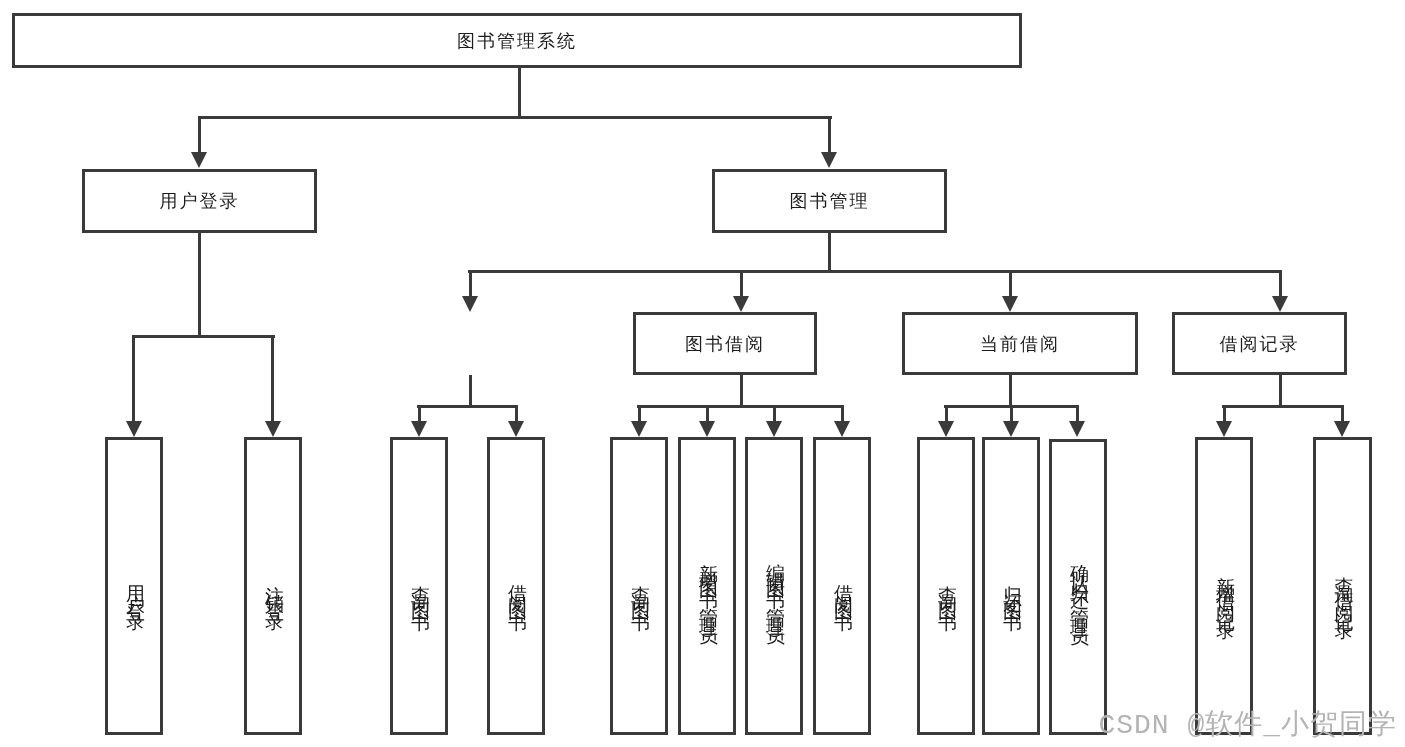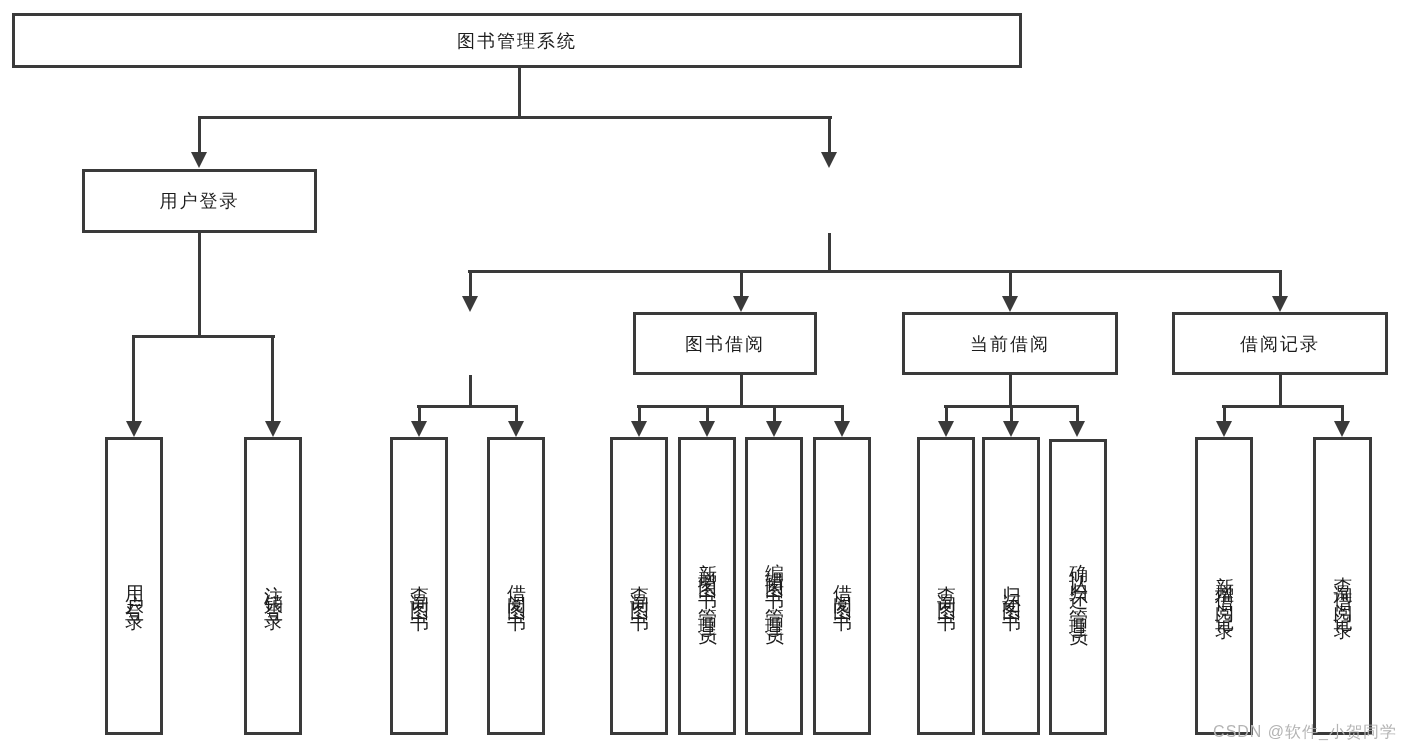"图书管理系统" .canvas { font-family: Liberation Sans, sans-serif -> Liberation Mono, monospace }
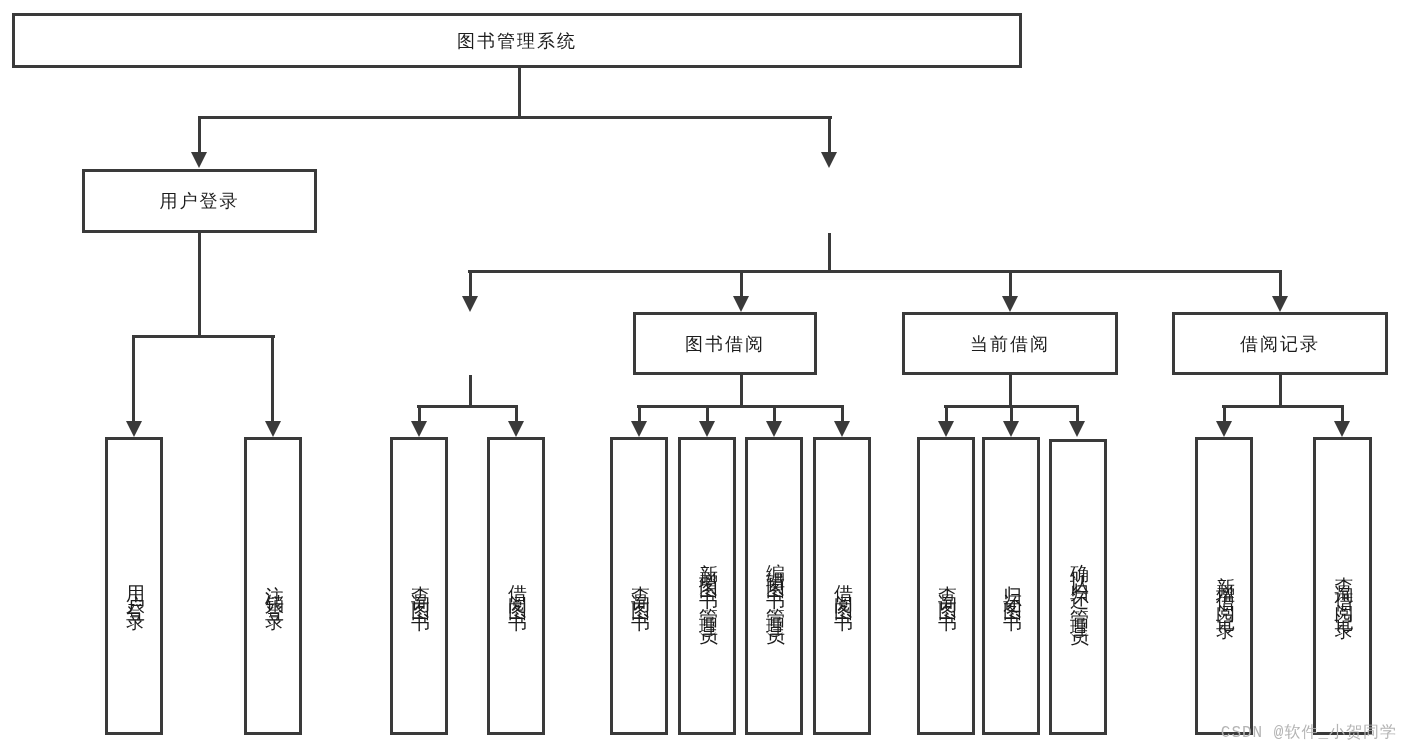"图书管理" div.box { html: none -> <div>图书管理</div> }
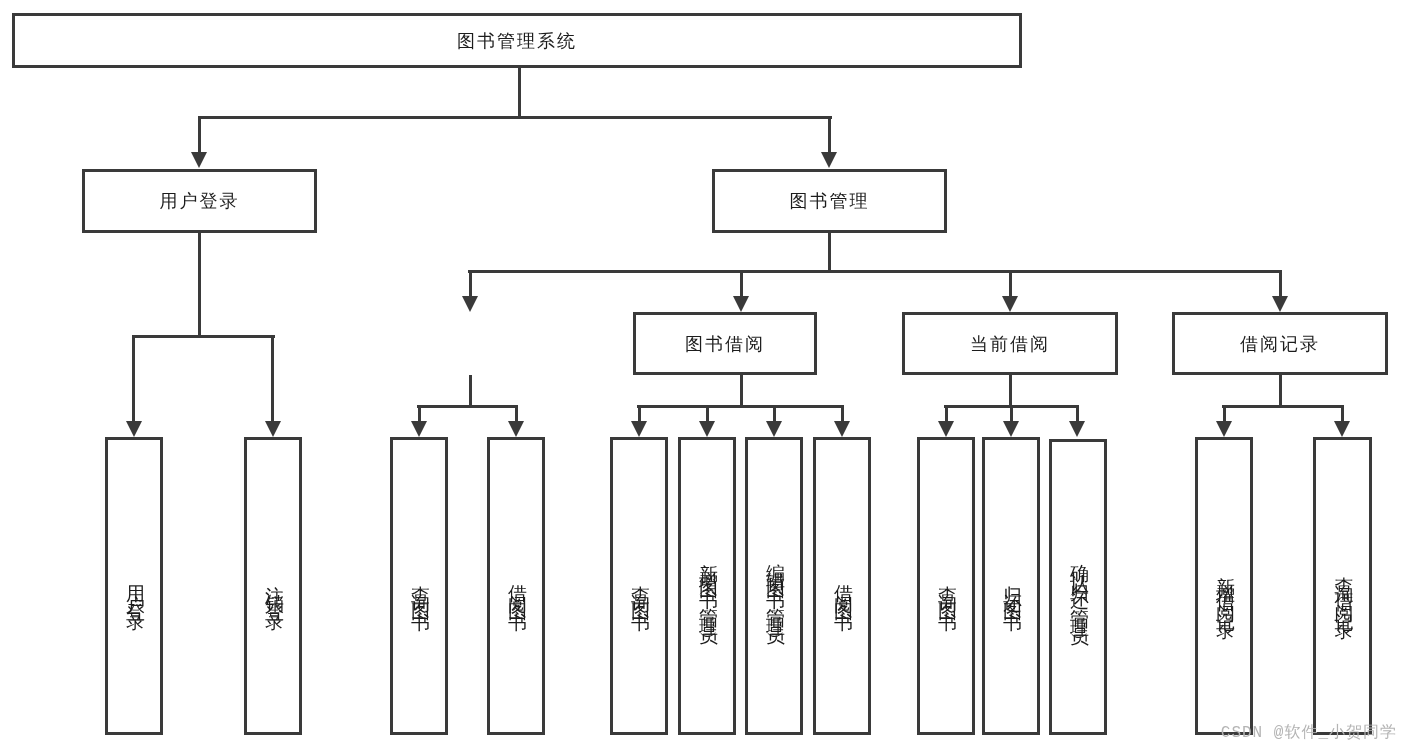"当前借阅" div.box { width: 216px -> 236px }
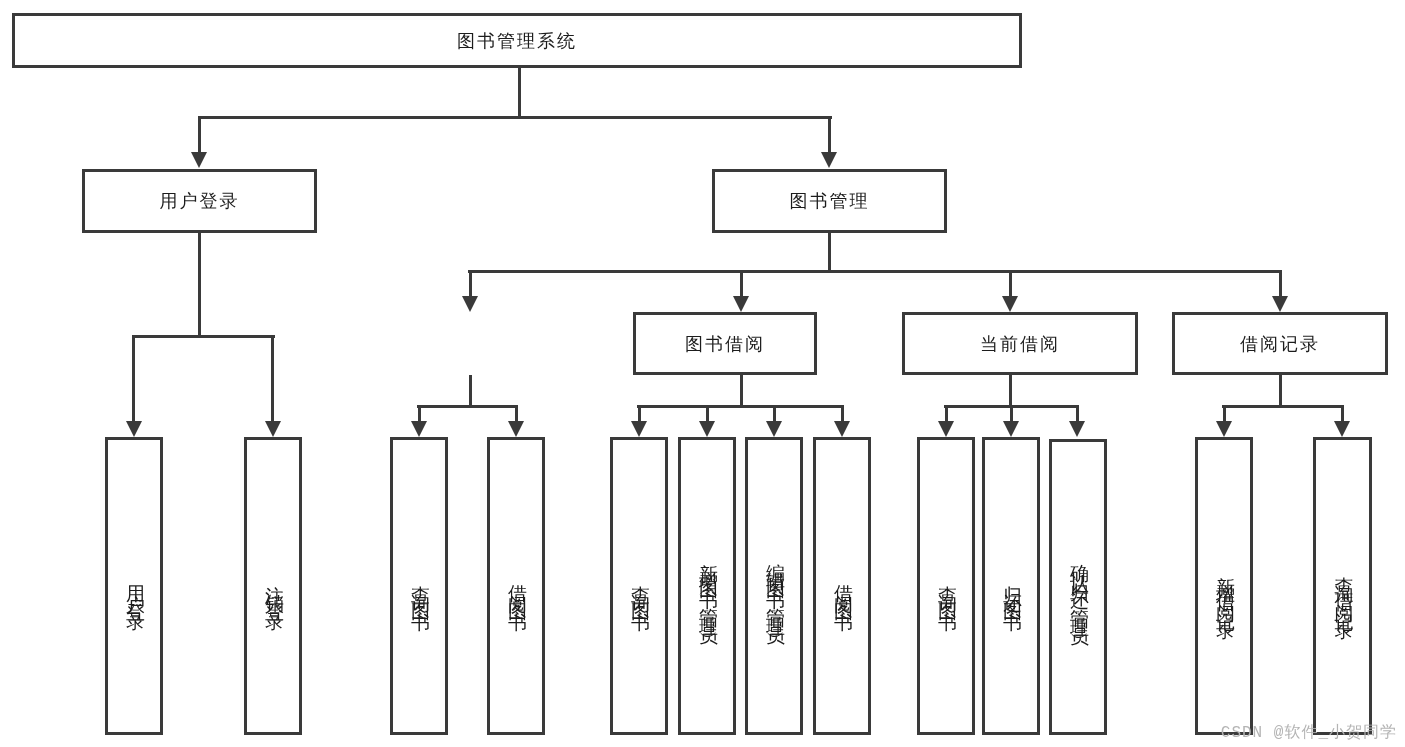"借阅记录" div.box { width: 216px -> 175px }
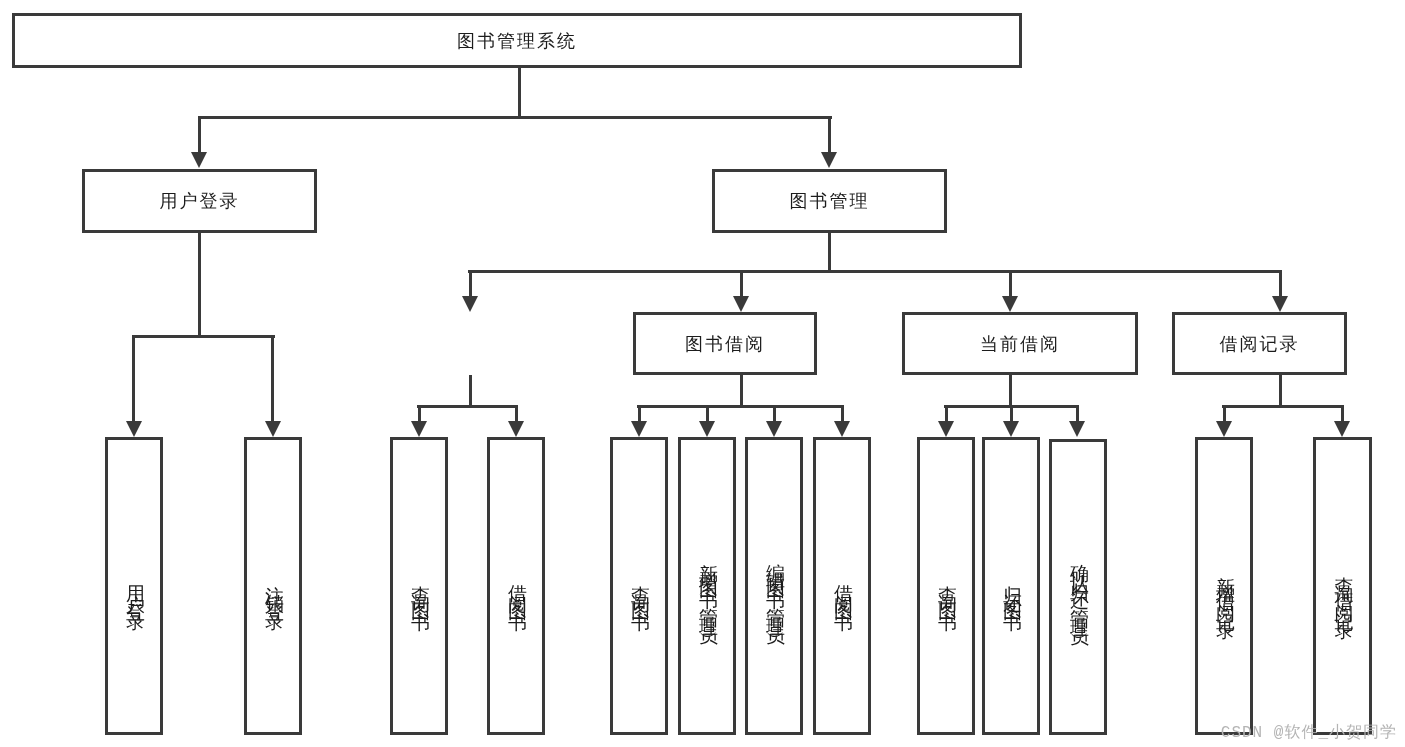"CSDN @软件_小贺同学" .watermark { font-size: 16px -> 28px }
